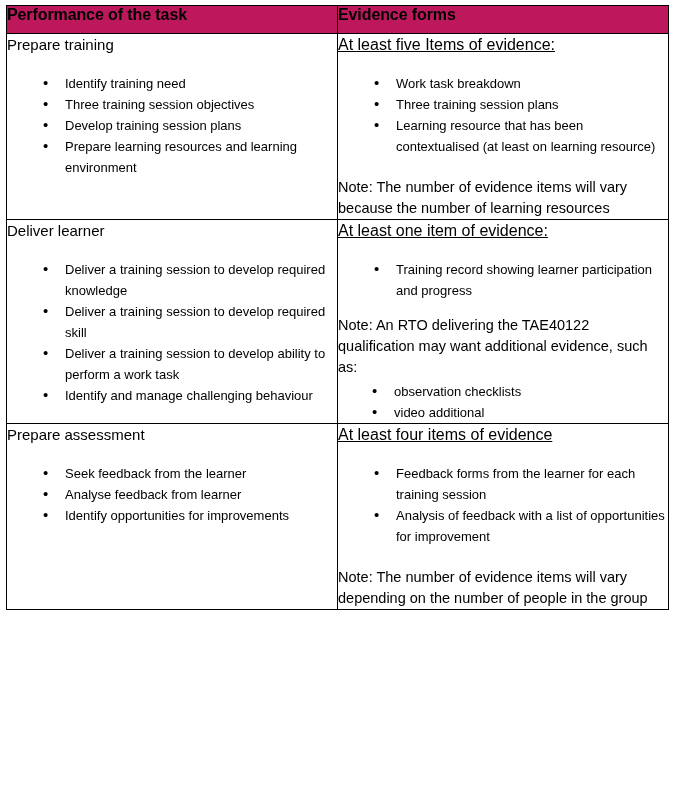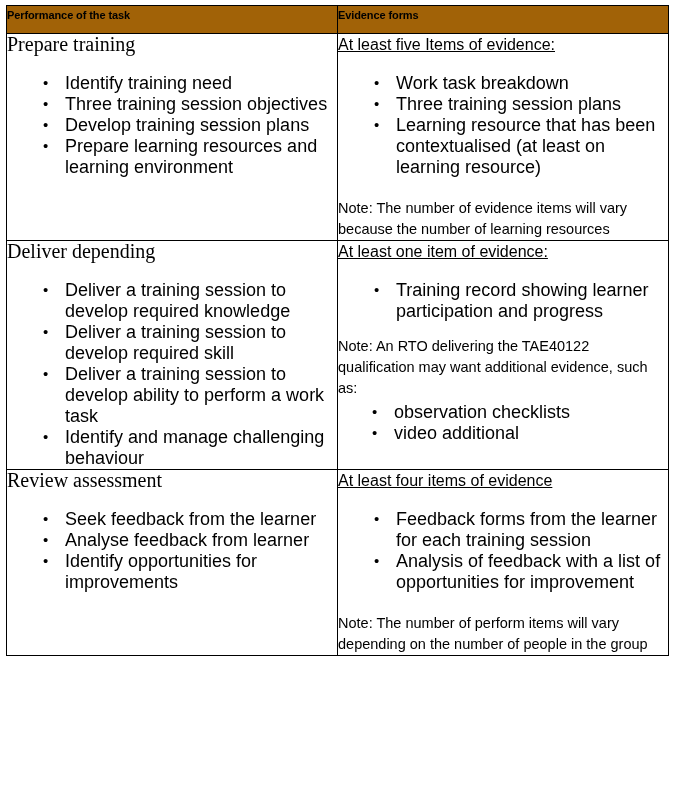"Performance of the task" thead th { background: #a16207 -> #be185d; font-size: 11px -> 16px }
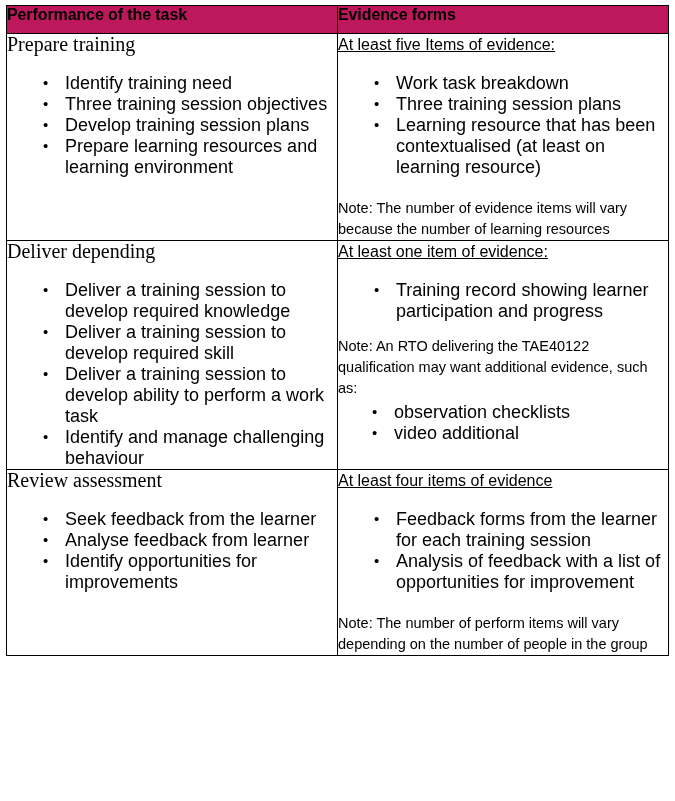"Prepare training" .cell-title { font-family: Liberation Serif, serif -> none; font-size: 20px -> 15px }
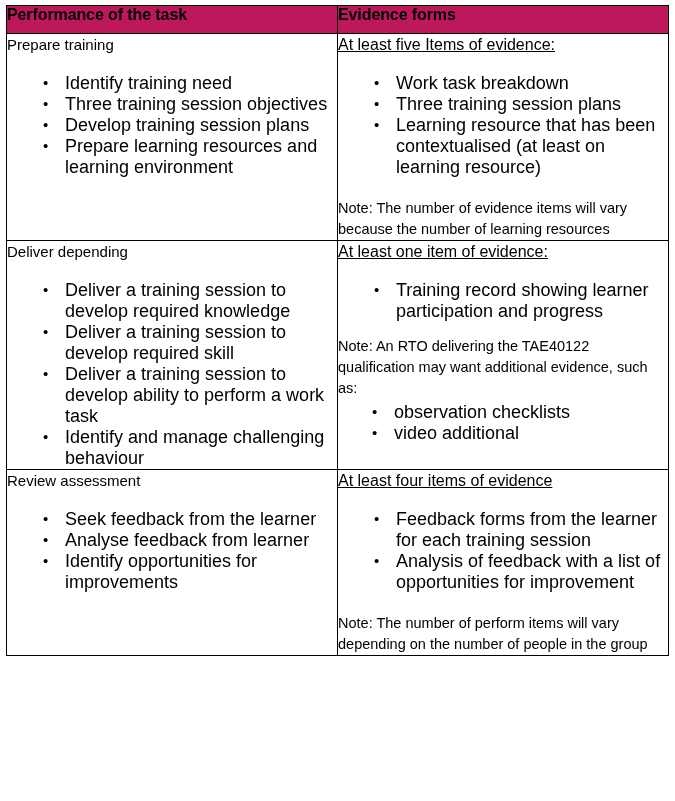"Identify training need" ul.bullets li { font-size: 18px -> 13px }
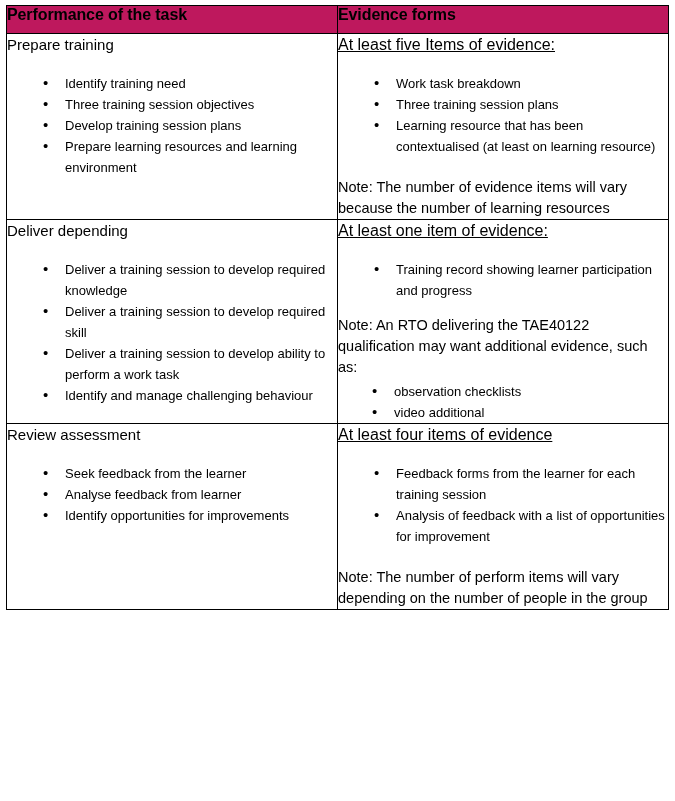"Deliver depending" p.cell-title { text: depending -> learner }
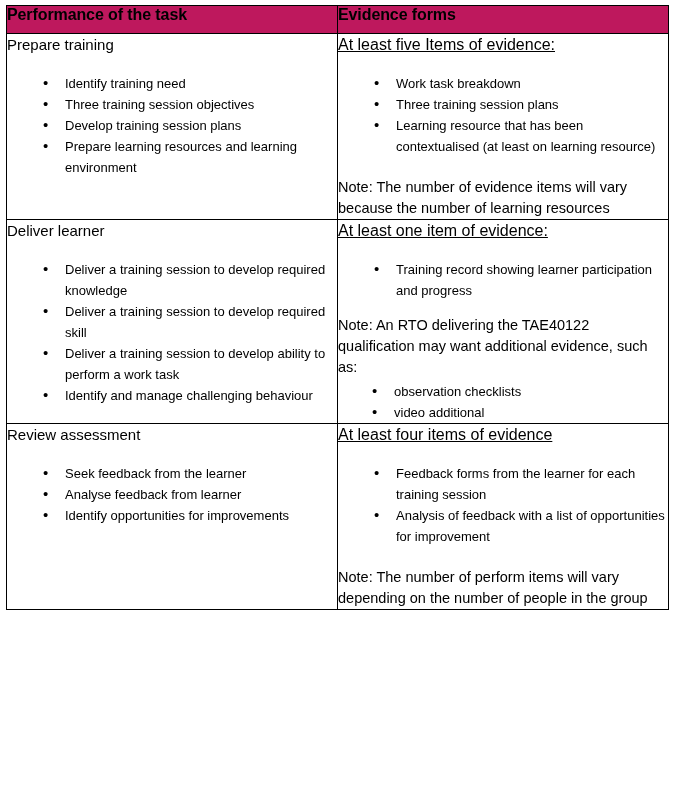"Review assessment" p.cell-title { text: Review -> Prepare }
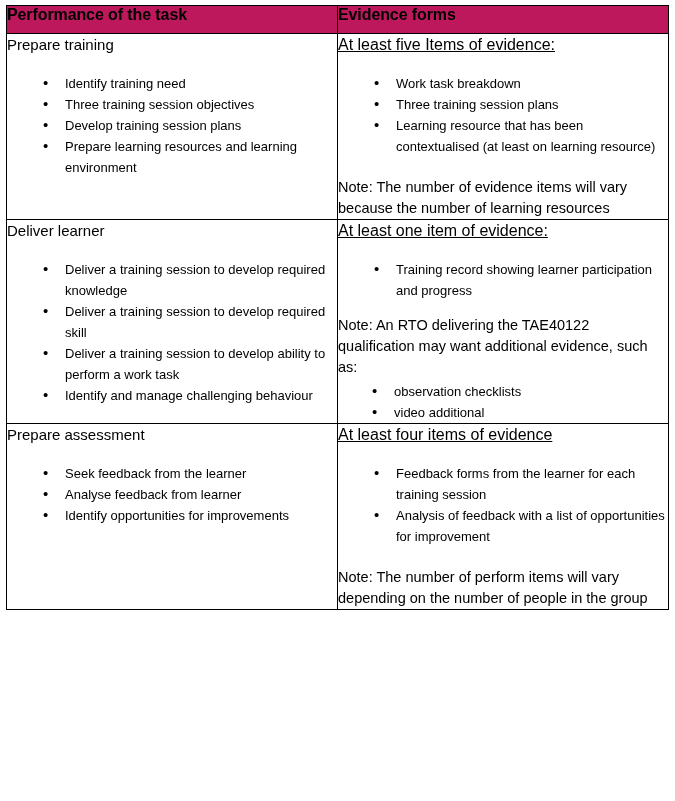"Note: The number of perform" p.note { text: perform -> evidence }
